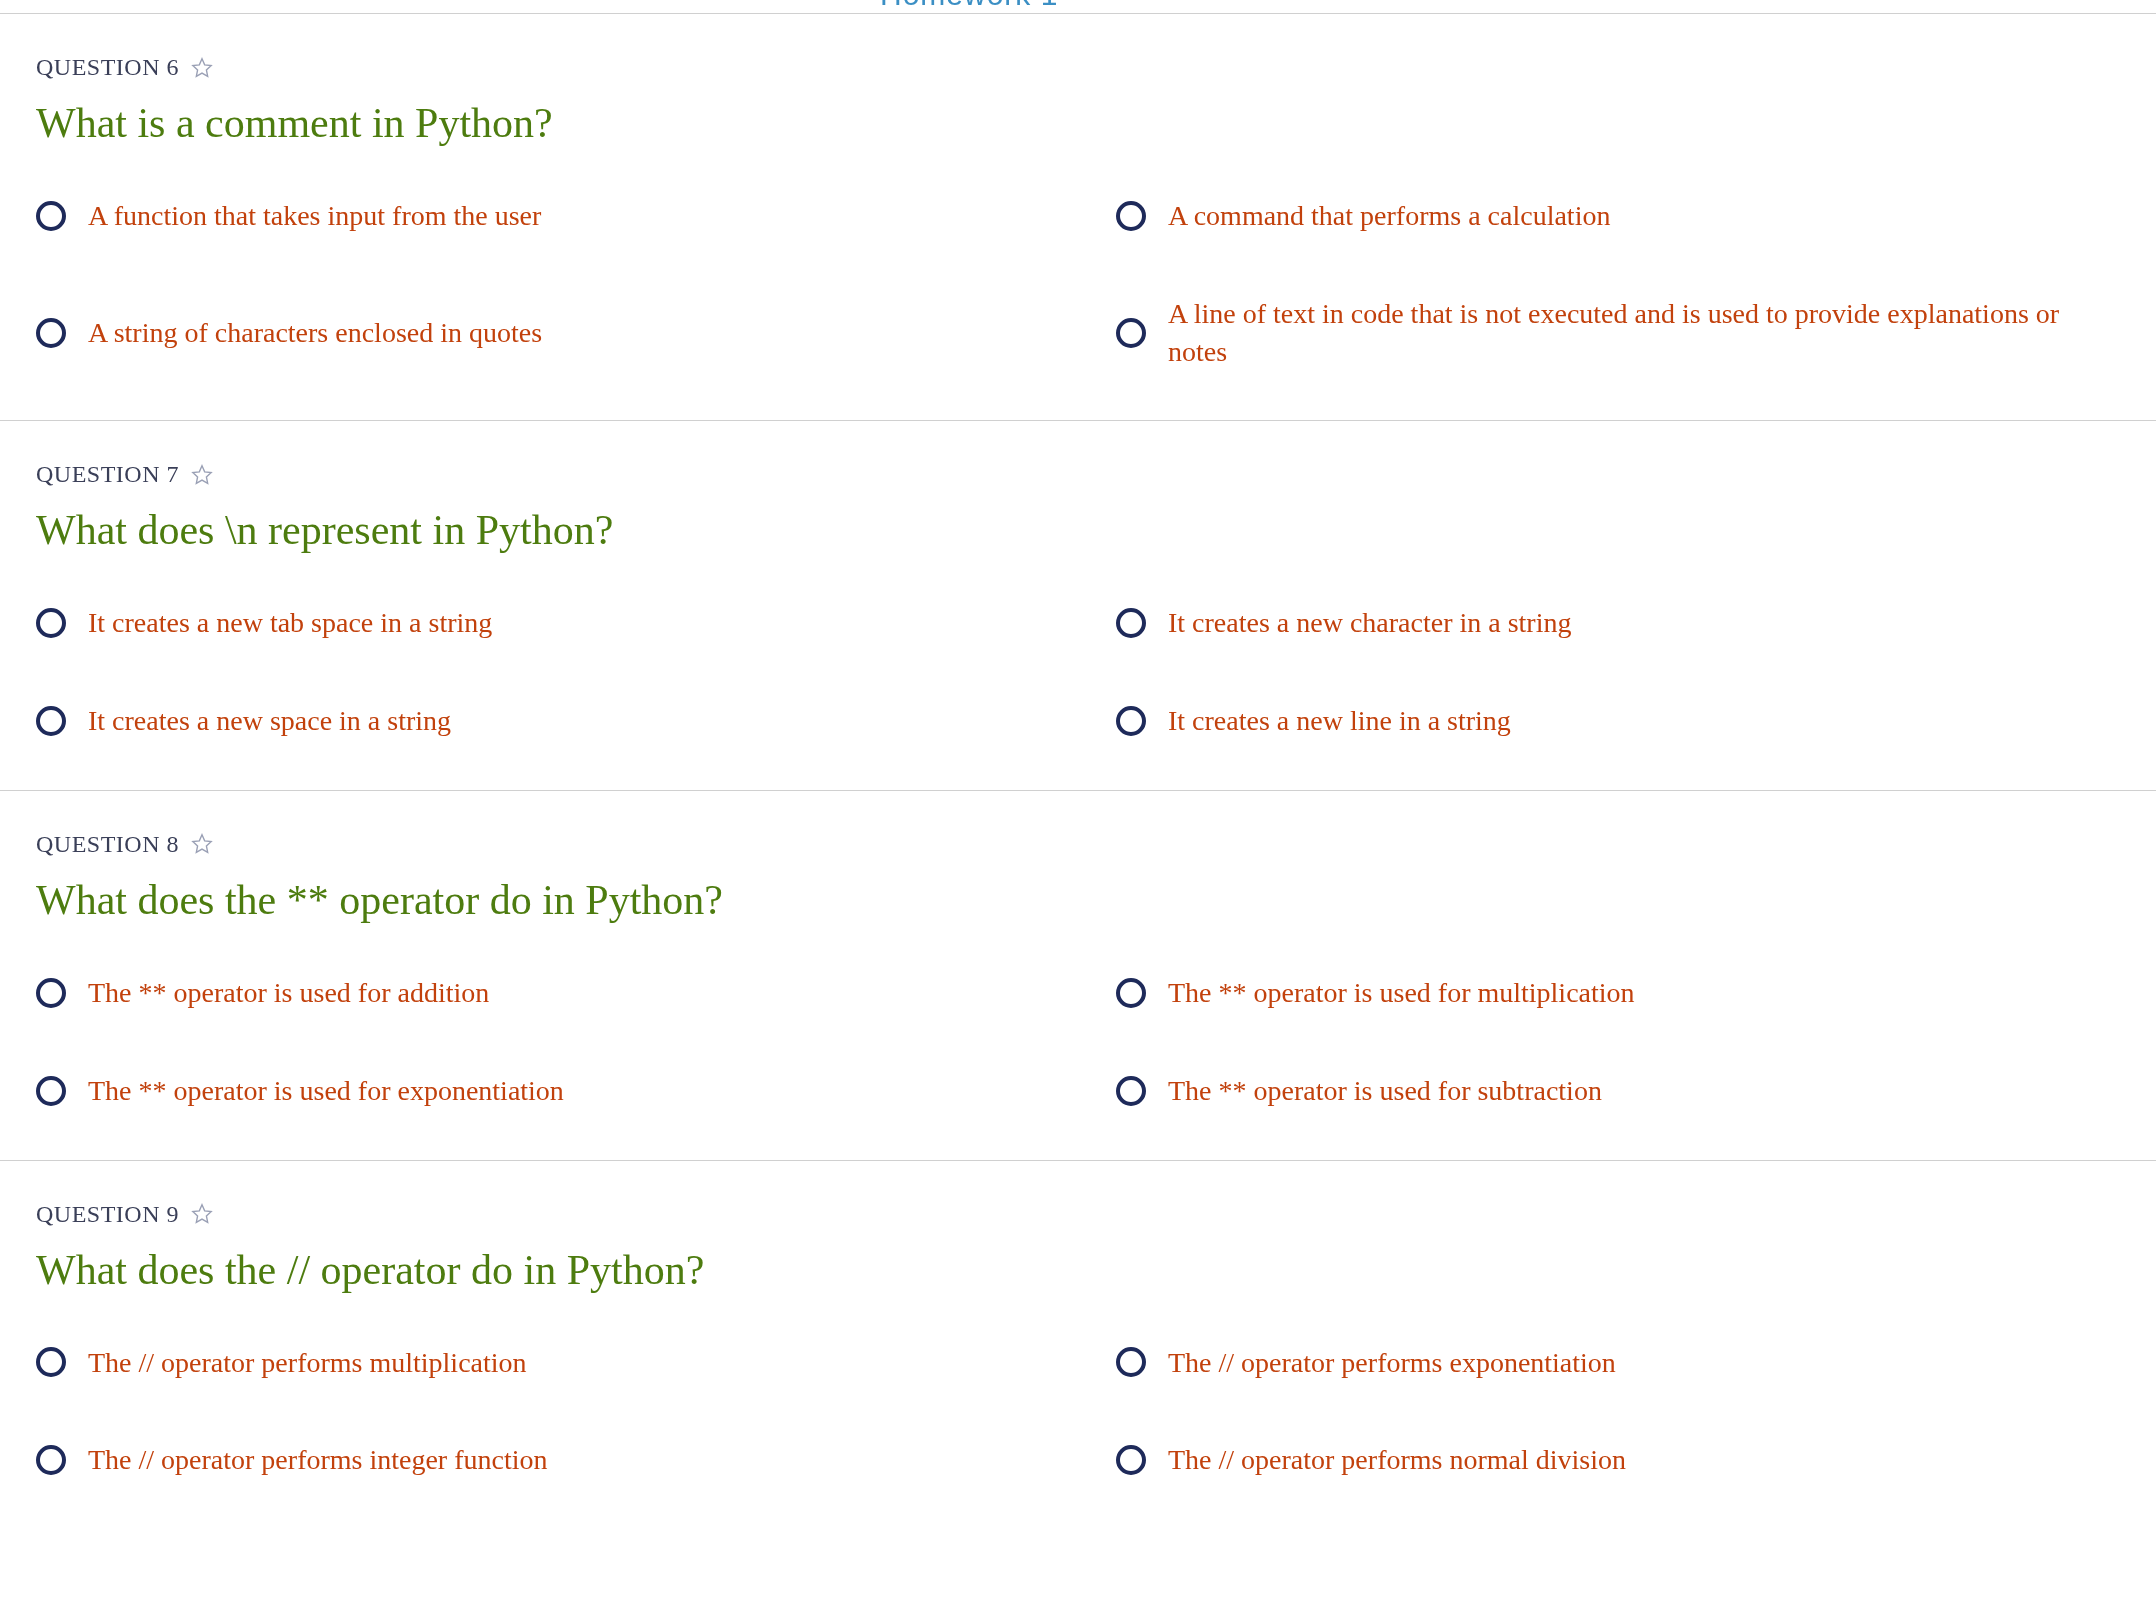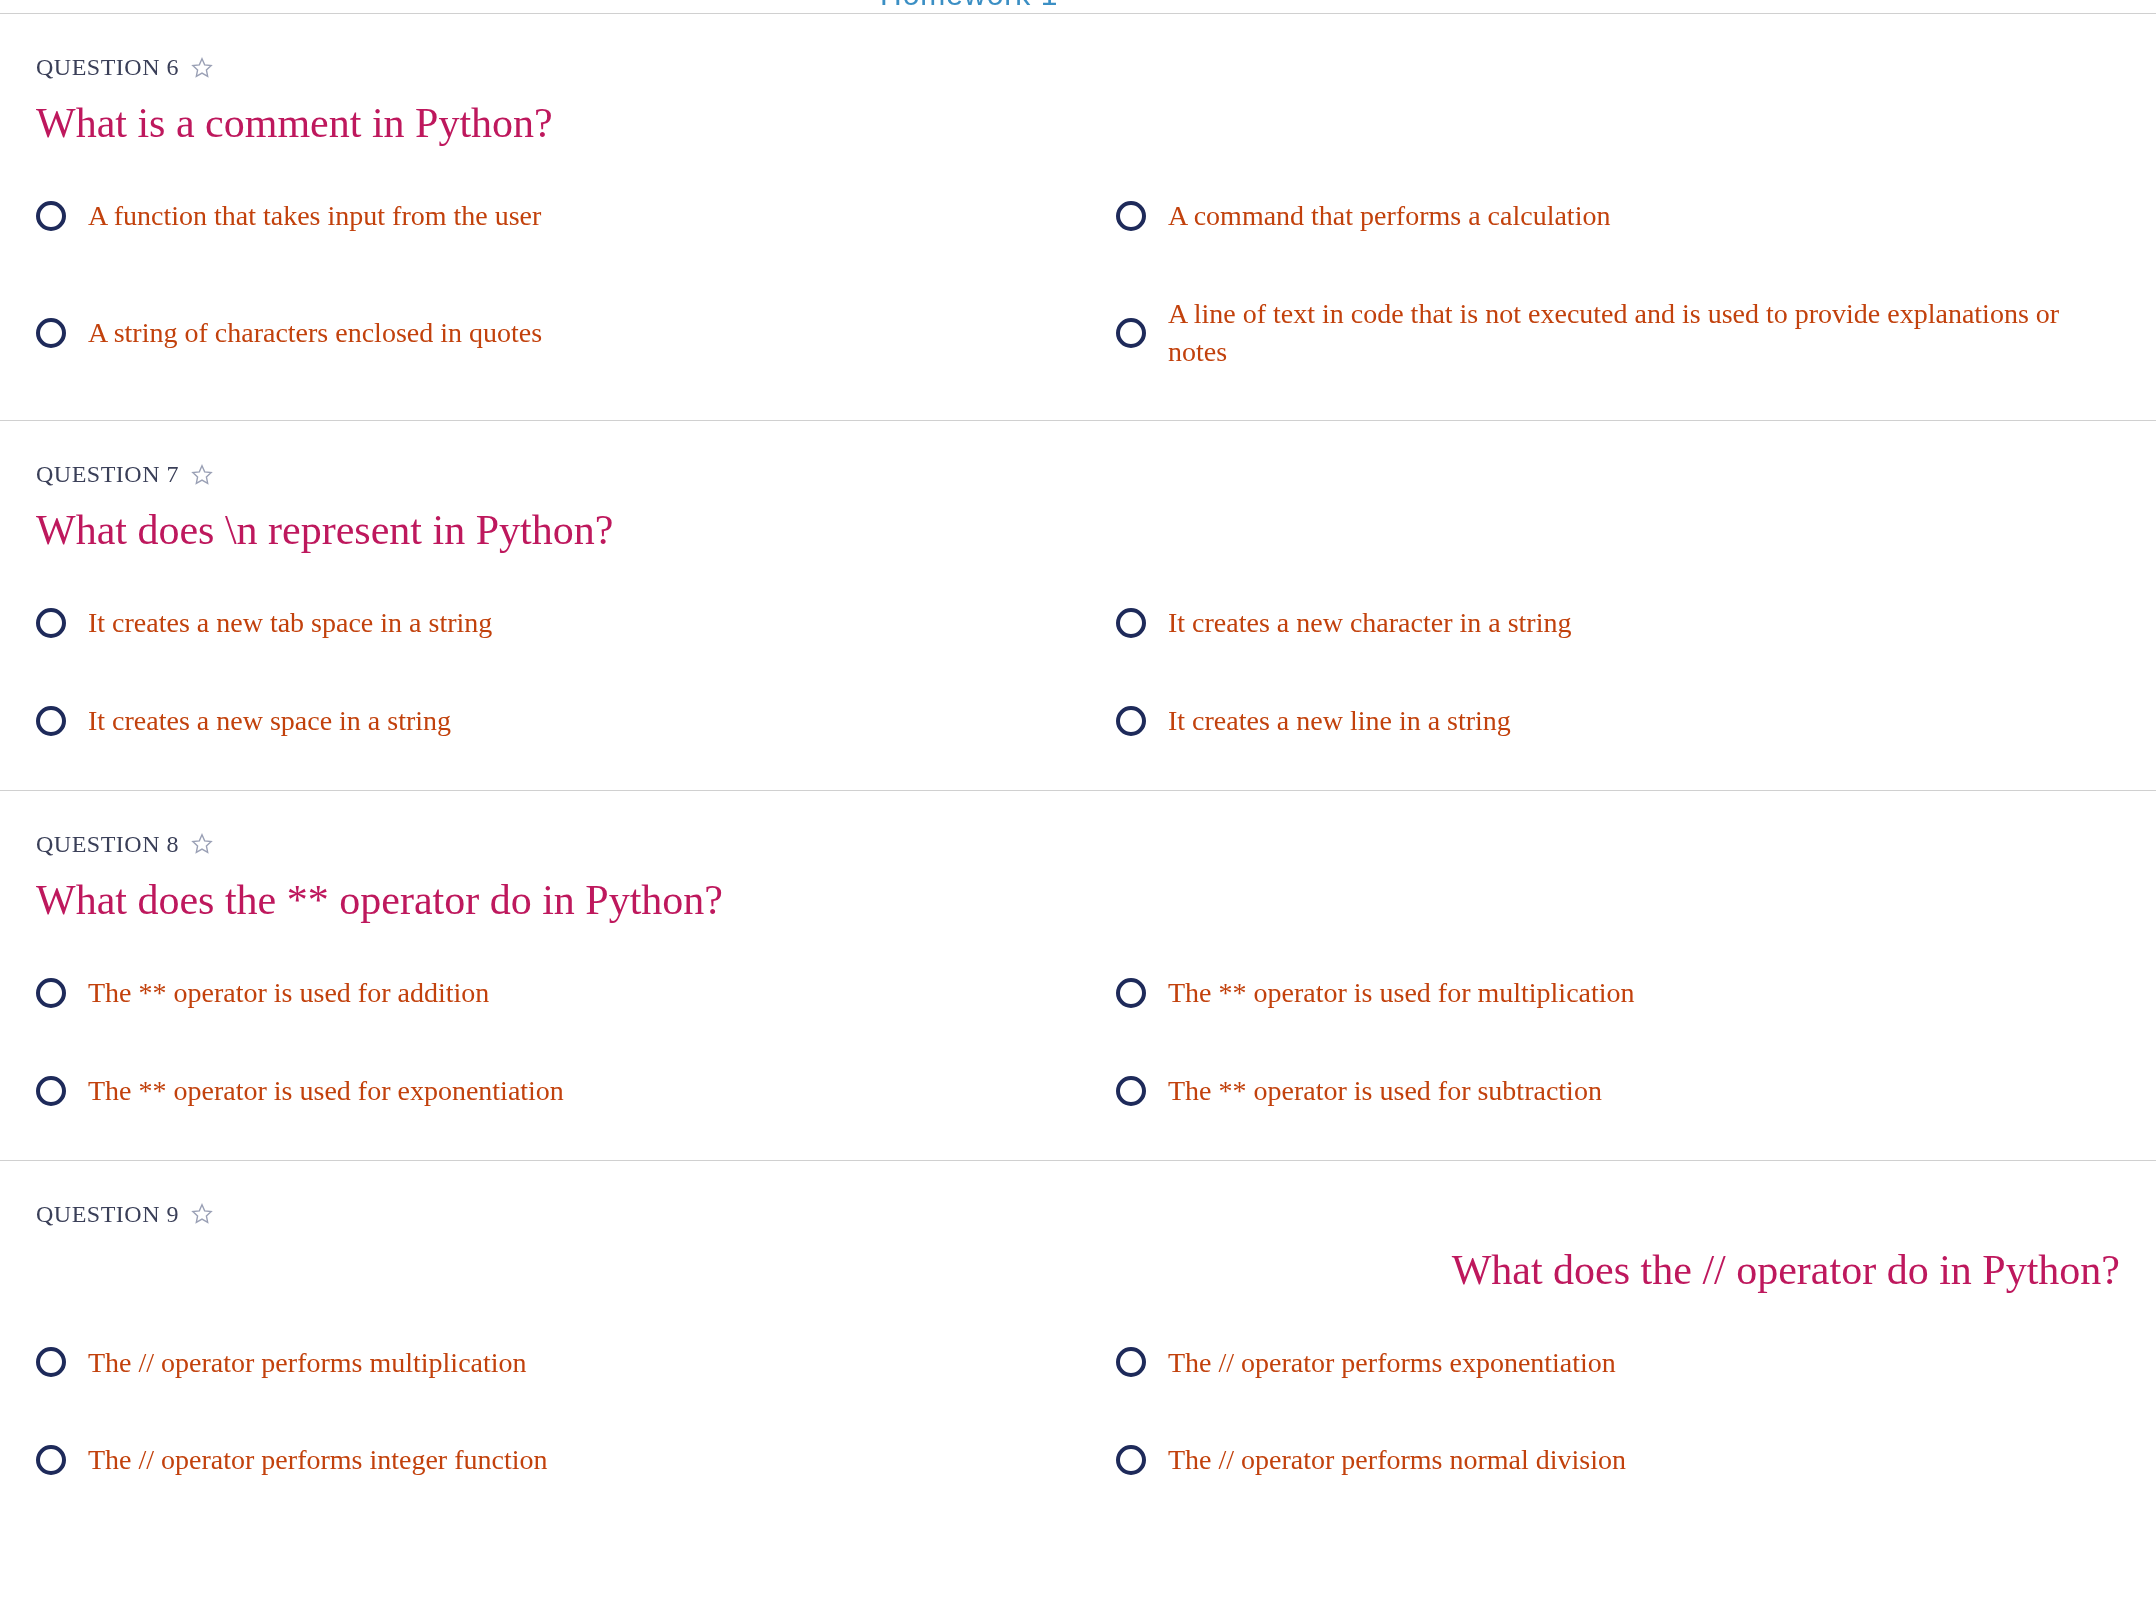"What is a comment in" .question-text { color: #be185d -> #4d7c0f }
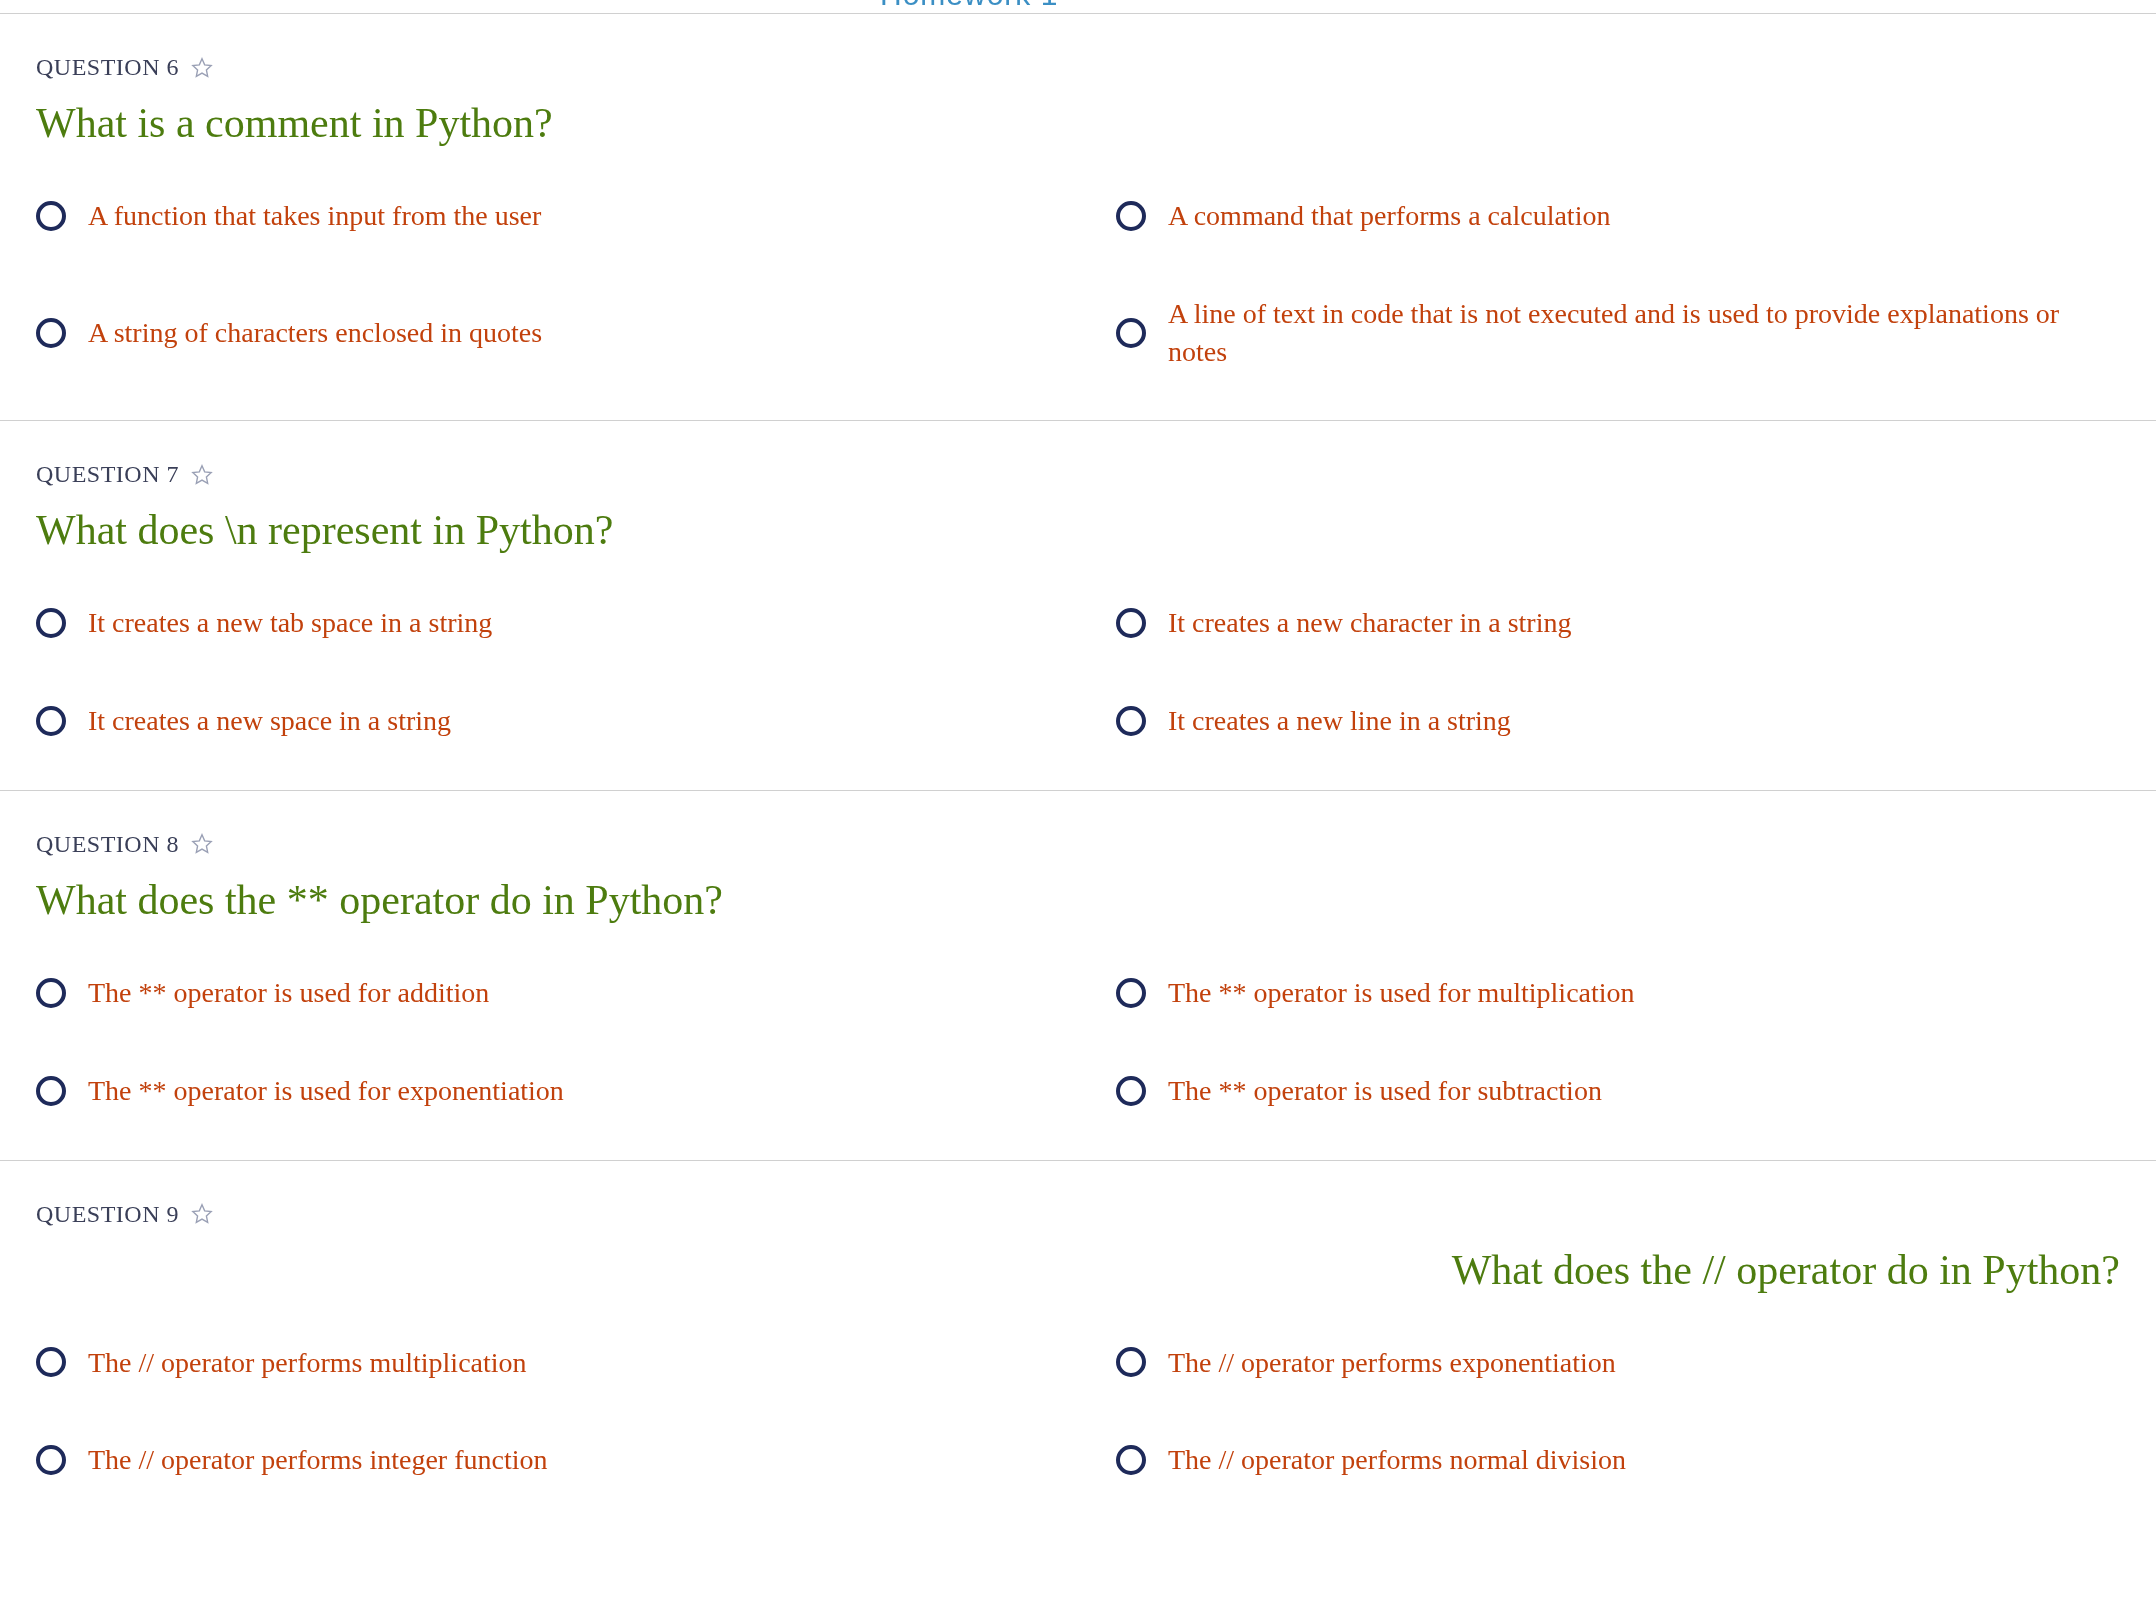"QUESTION 9" div.question-block { text-align: right -> none }
